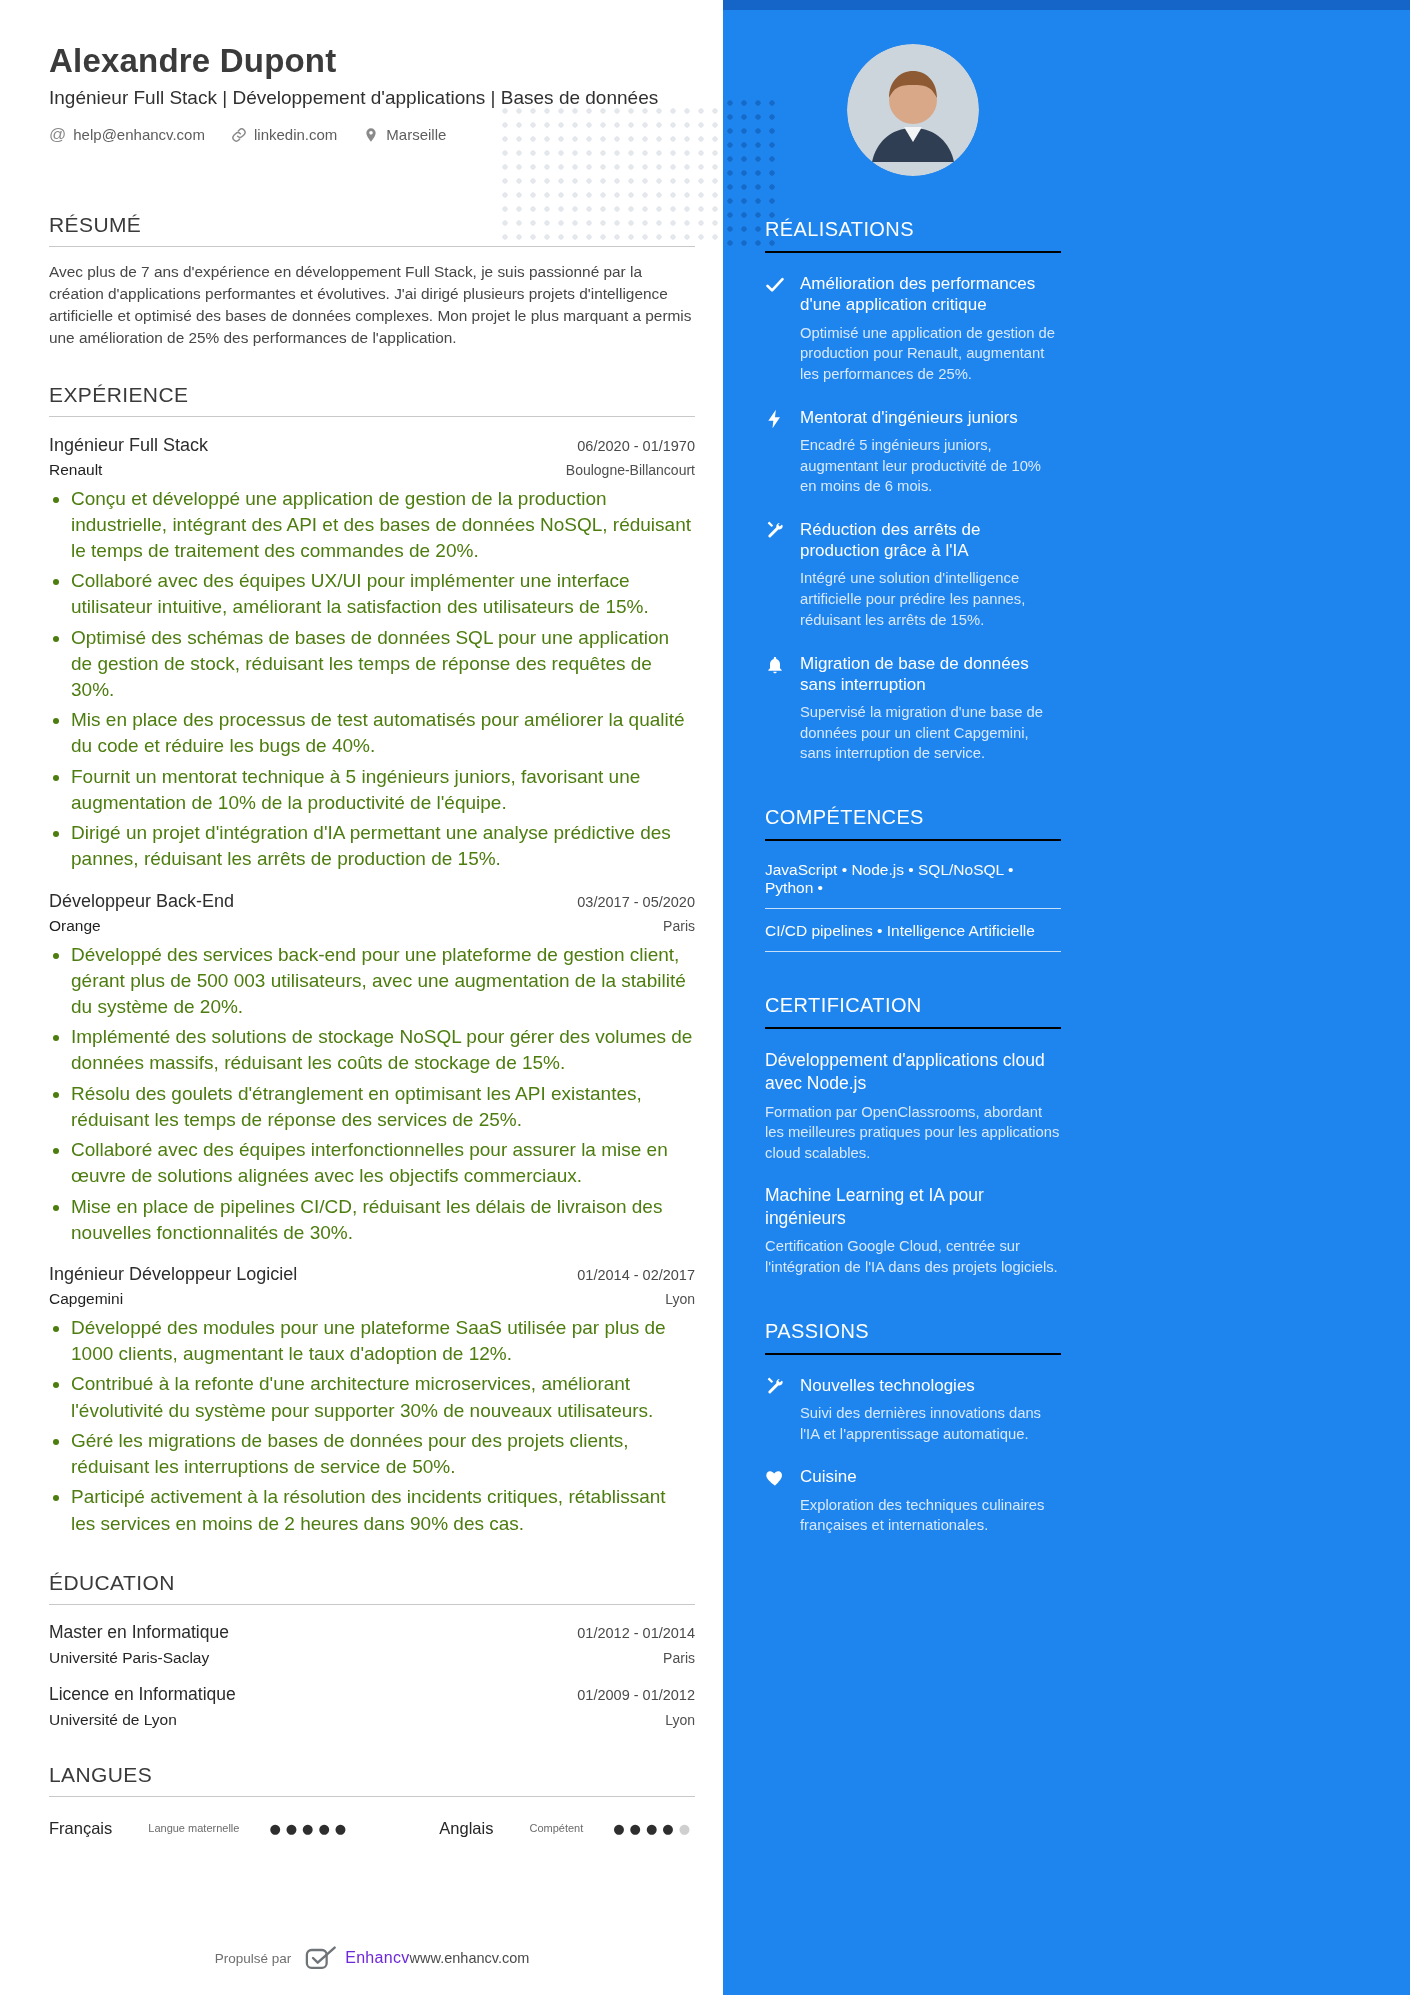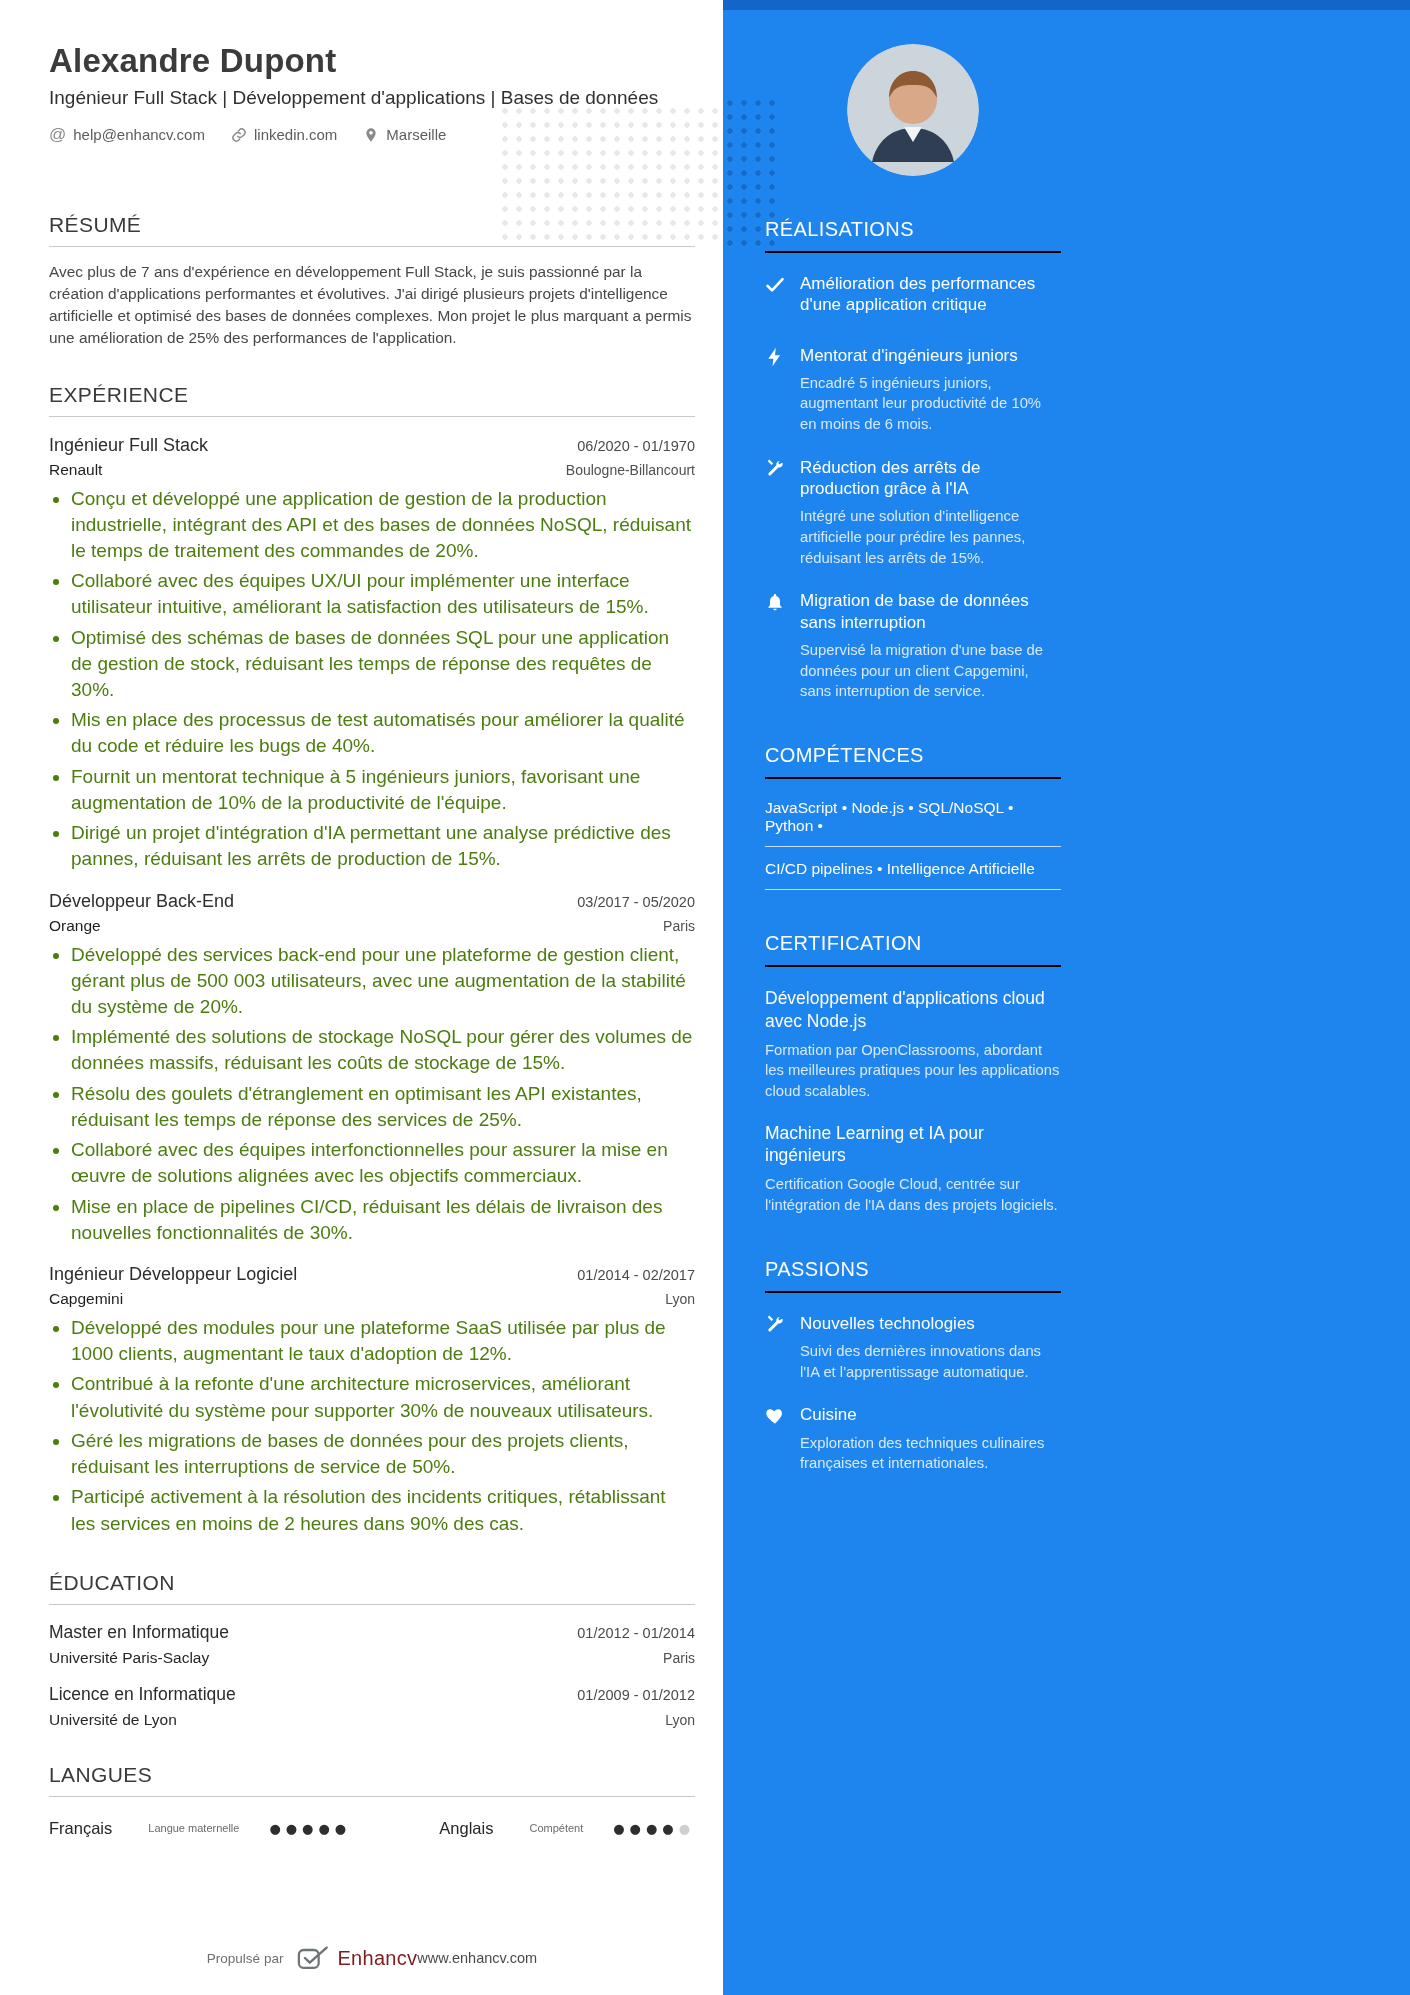"Optimisé une application de gestion" div.ach-text { html: none -> <div>Optimisé une application de gestion de production pour Renault, augmentant les performances de 25%.</div> }
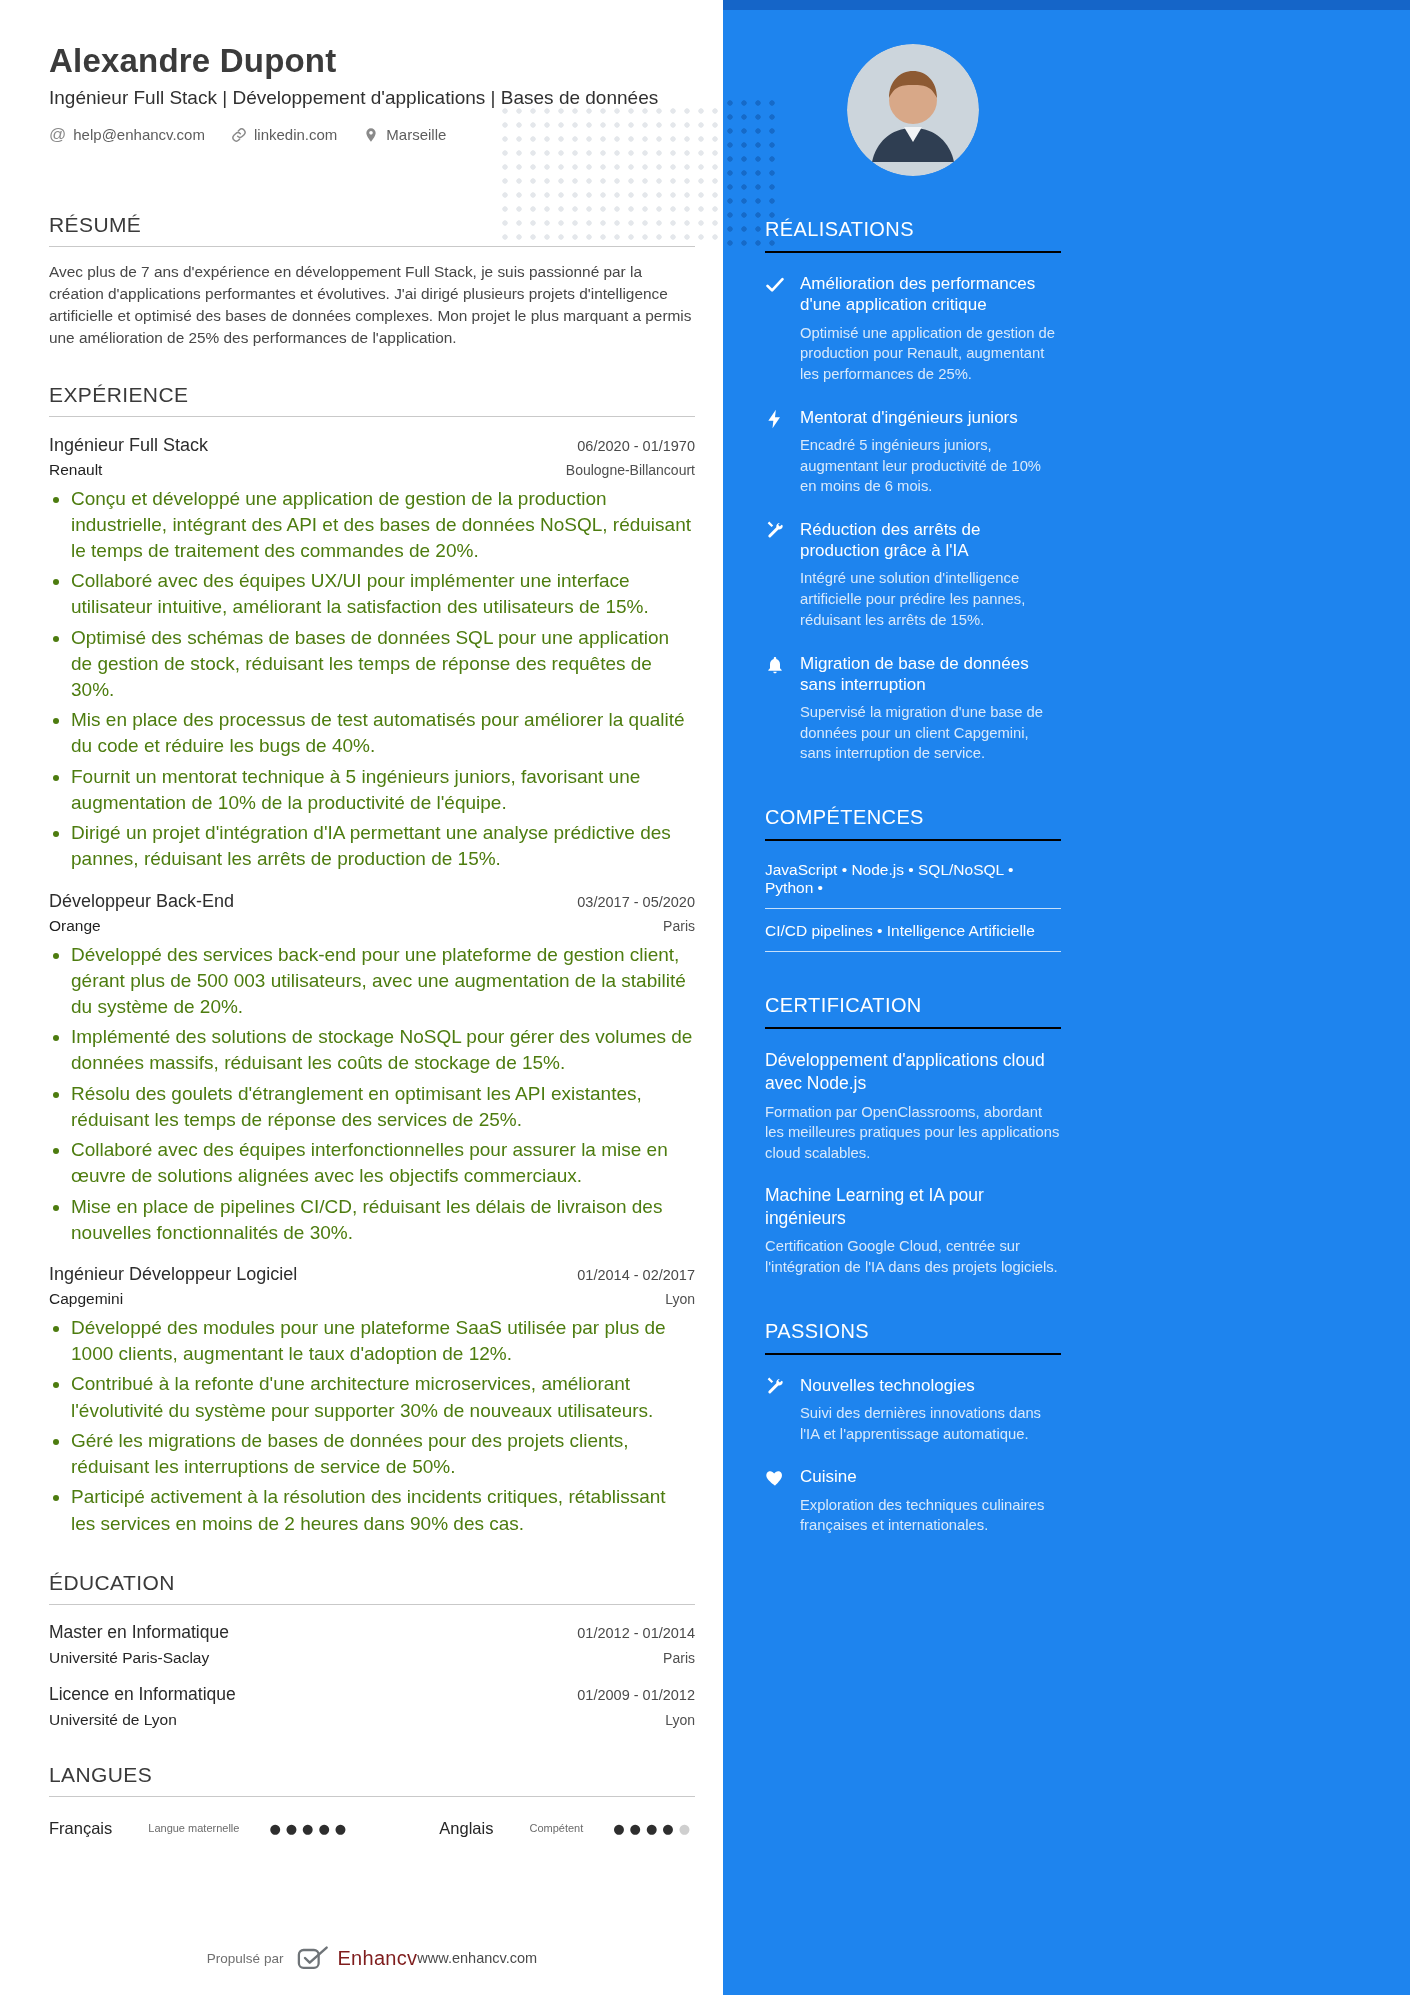"Enhancv" .brand-name { color: #7f1d1d -> #6d28d9; font-size: 20px -> 16px }
